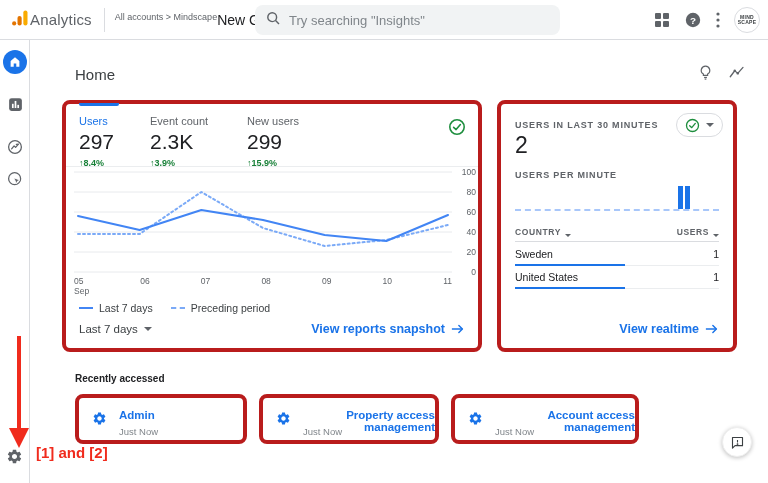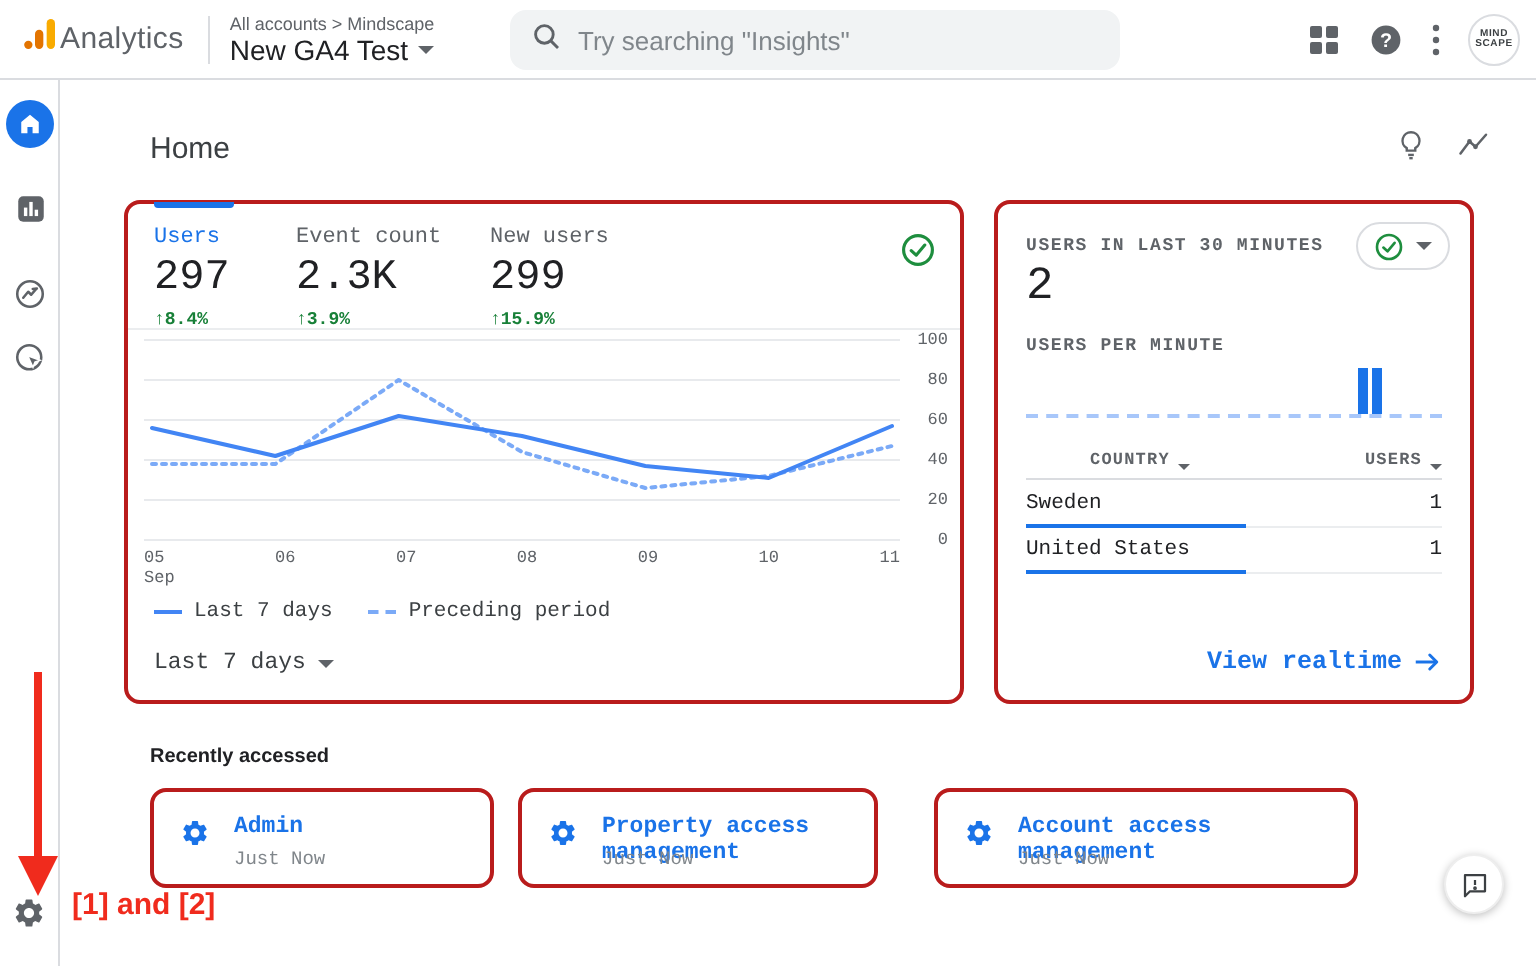"All accounts > Mindscape" .acct { flex-direction: column -> row }
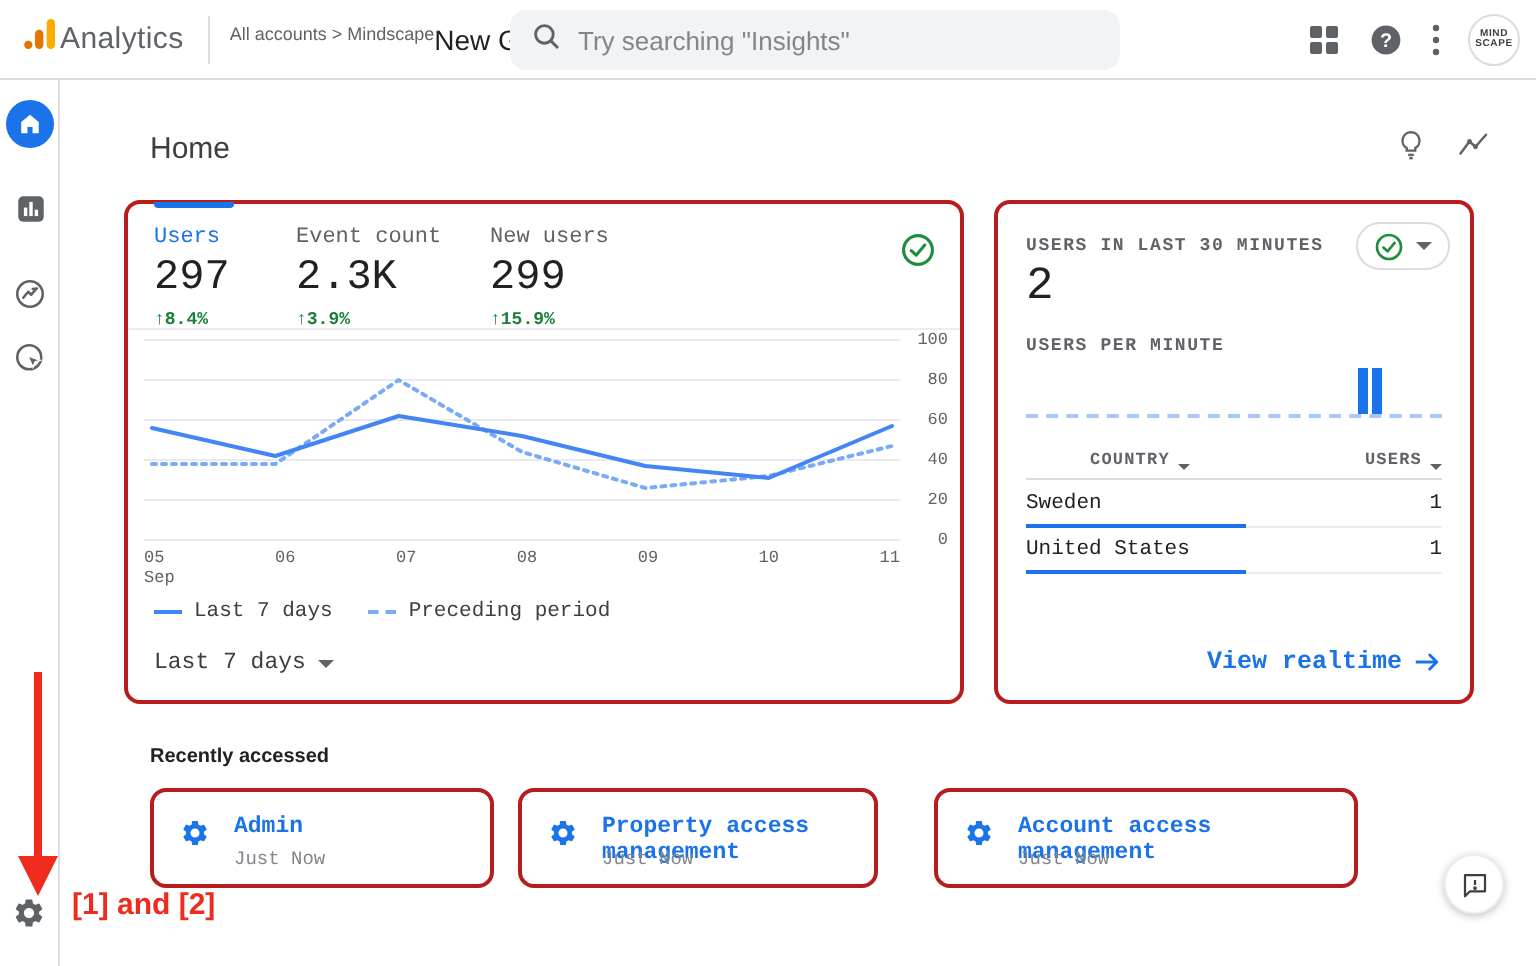"Users" .card { border: 2px solid #b91c1c -> 4px solid #b91c1c; font-family: Liberation Mono, monospace -> none }
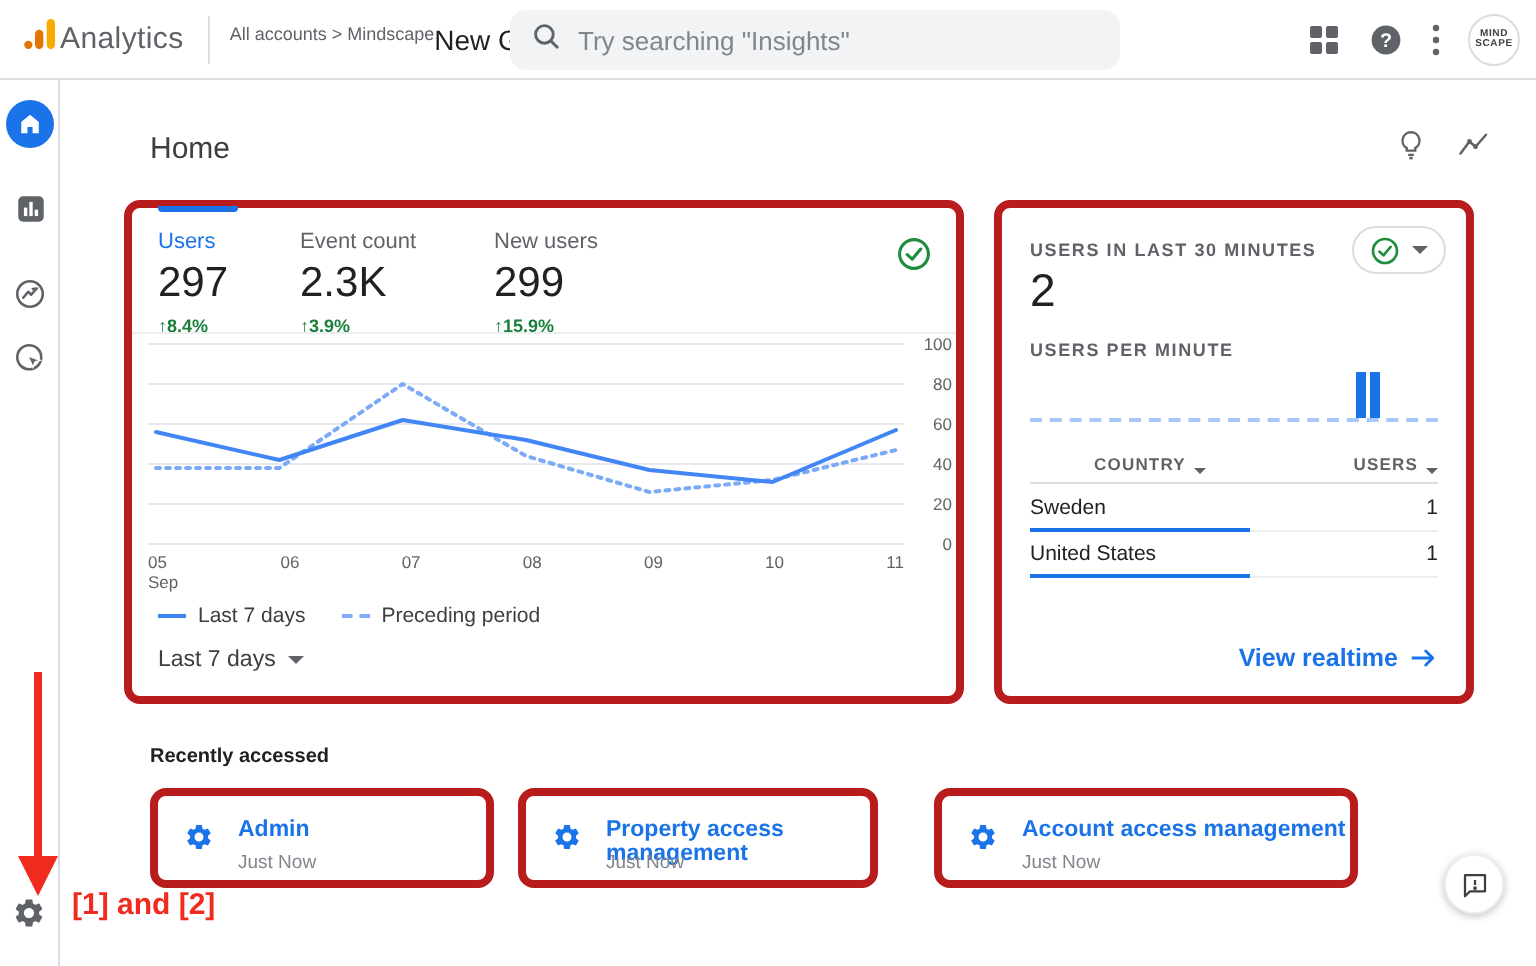"COUNTRY" .th-cell { margin-left: 32px -> none }
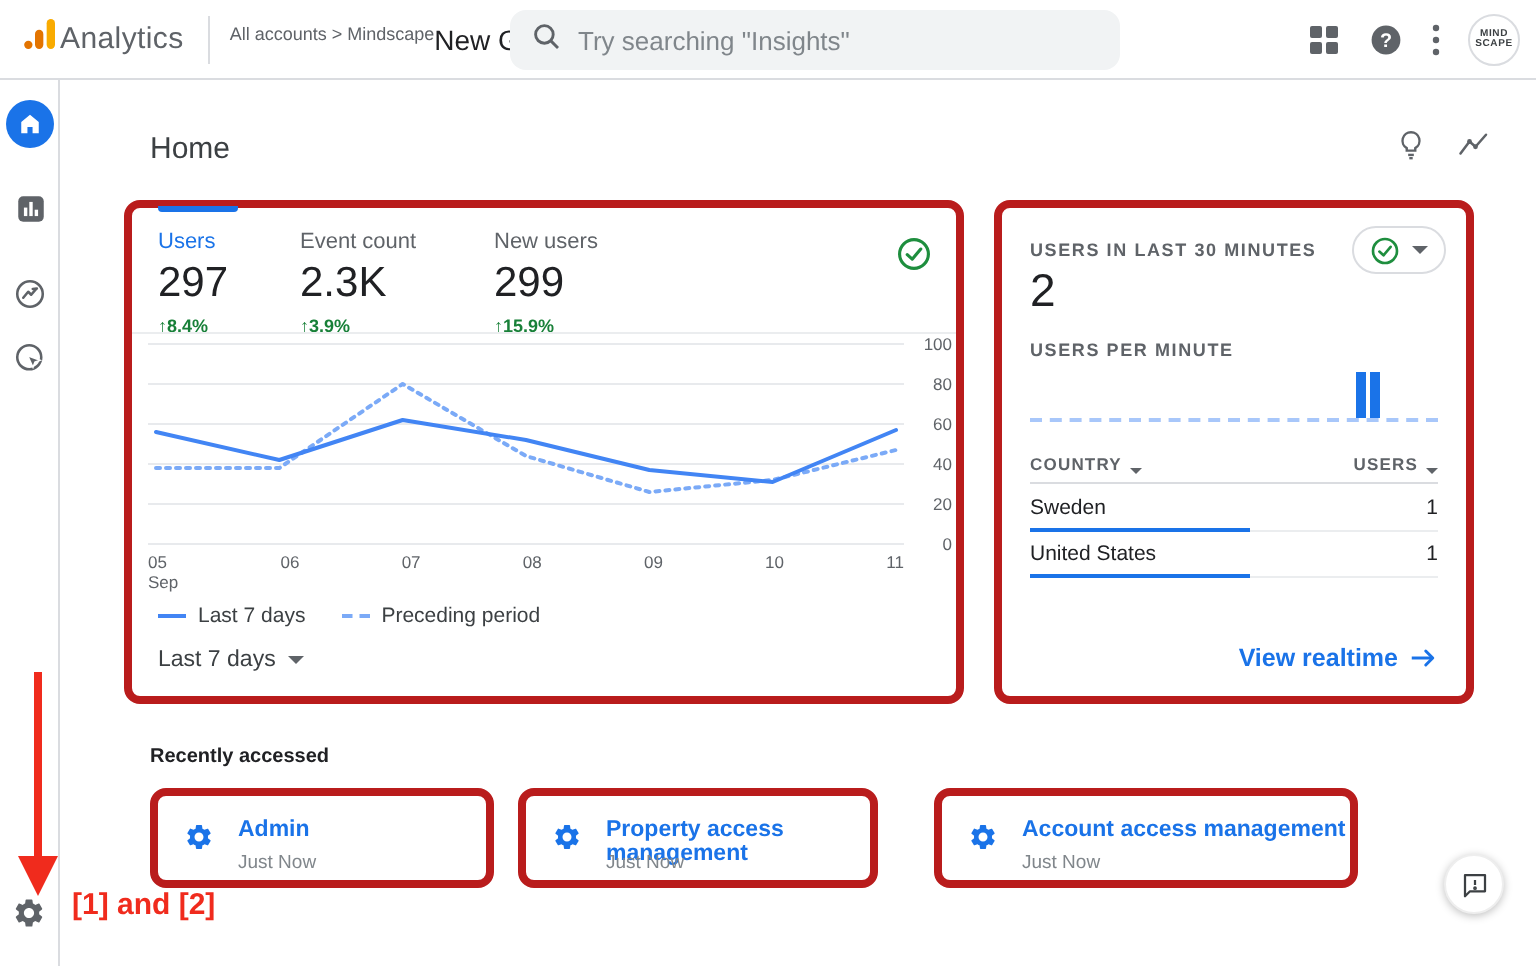"View reports snapshot" span.link { html: none -> <span> <span>View reports snapshot</span> <svg> <line></line> <polyline></polyline> </svg> </span> }
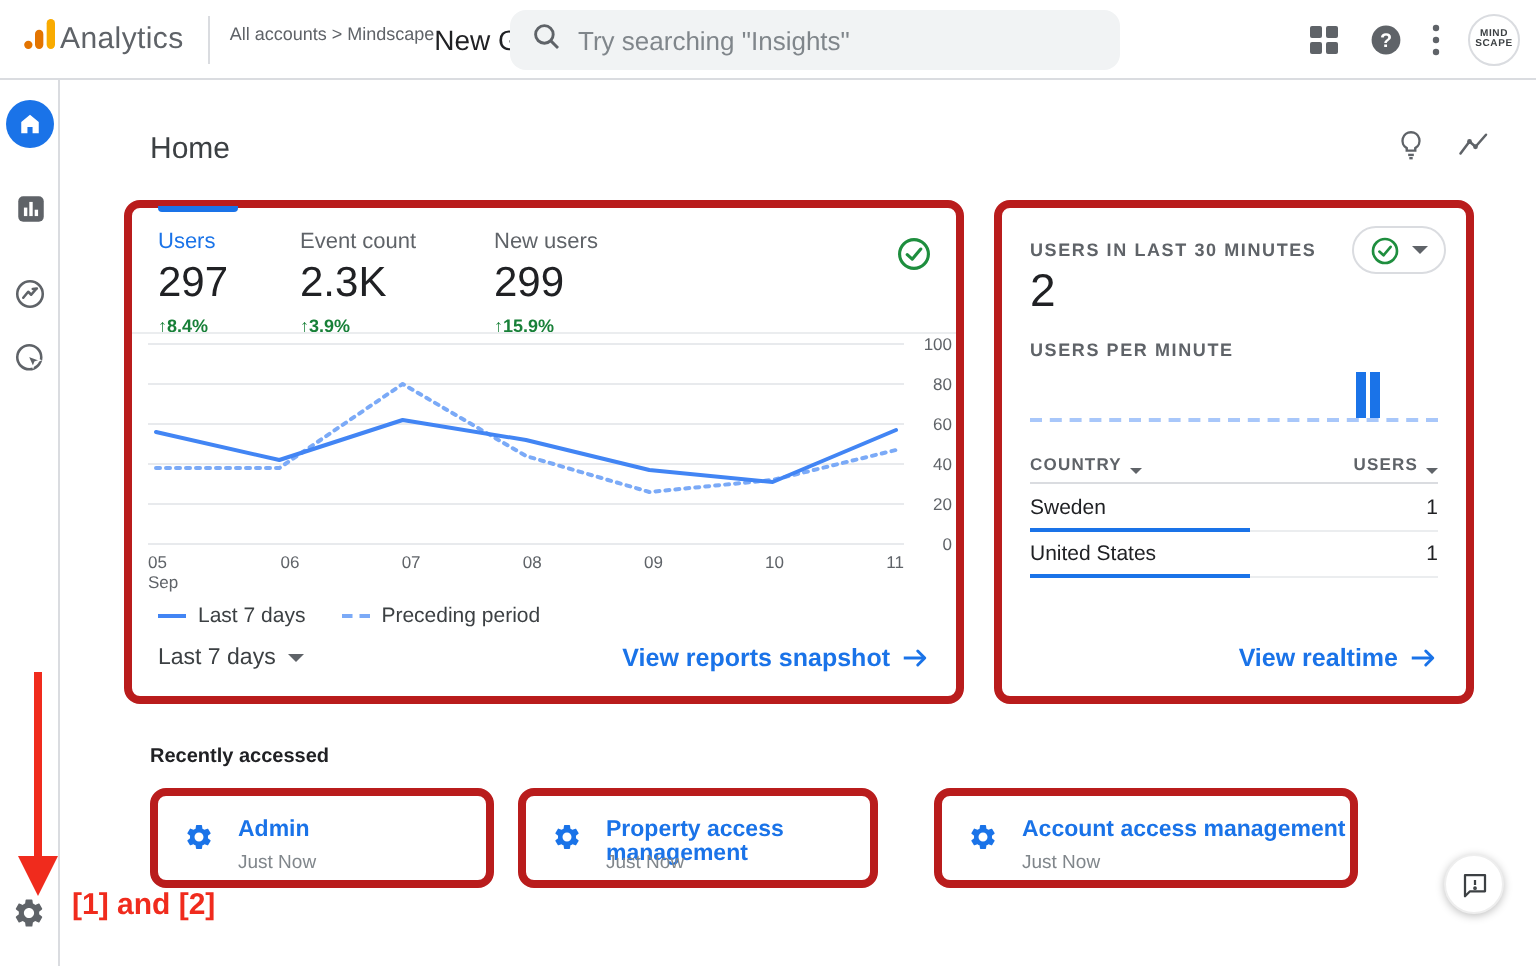"Admin" .recent-card .rc-label { text-align: none -> right }
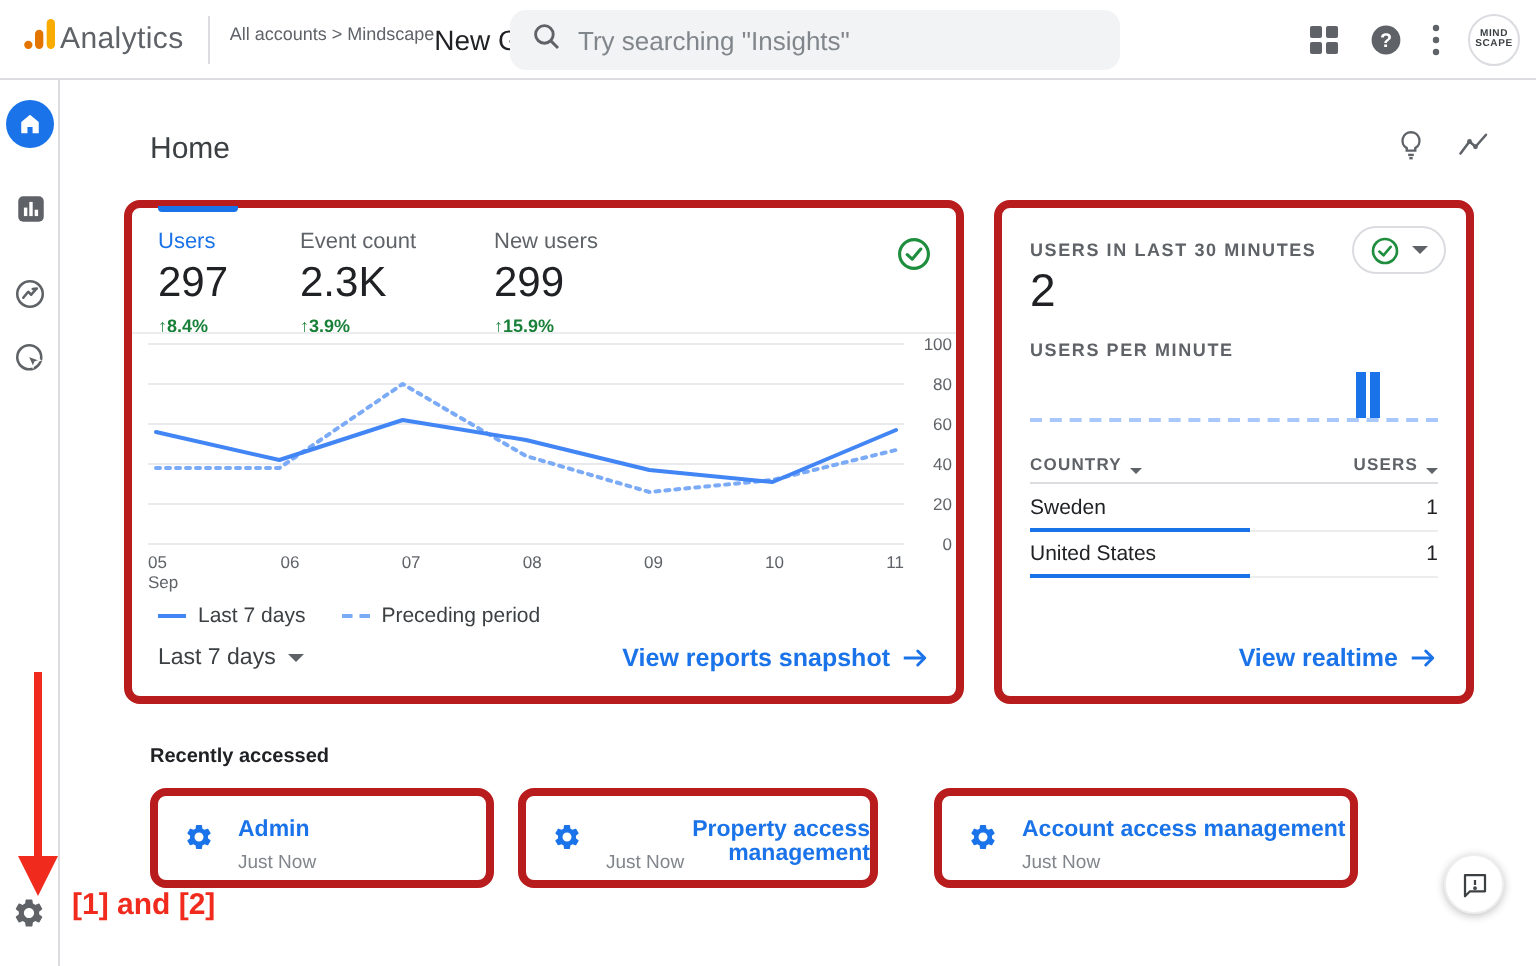"Account access management" div.card { left: 467px -> 451px; width: 212px -> 188px }
